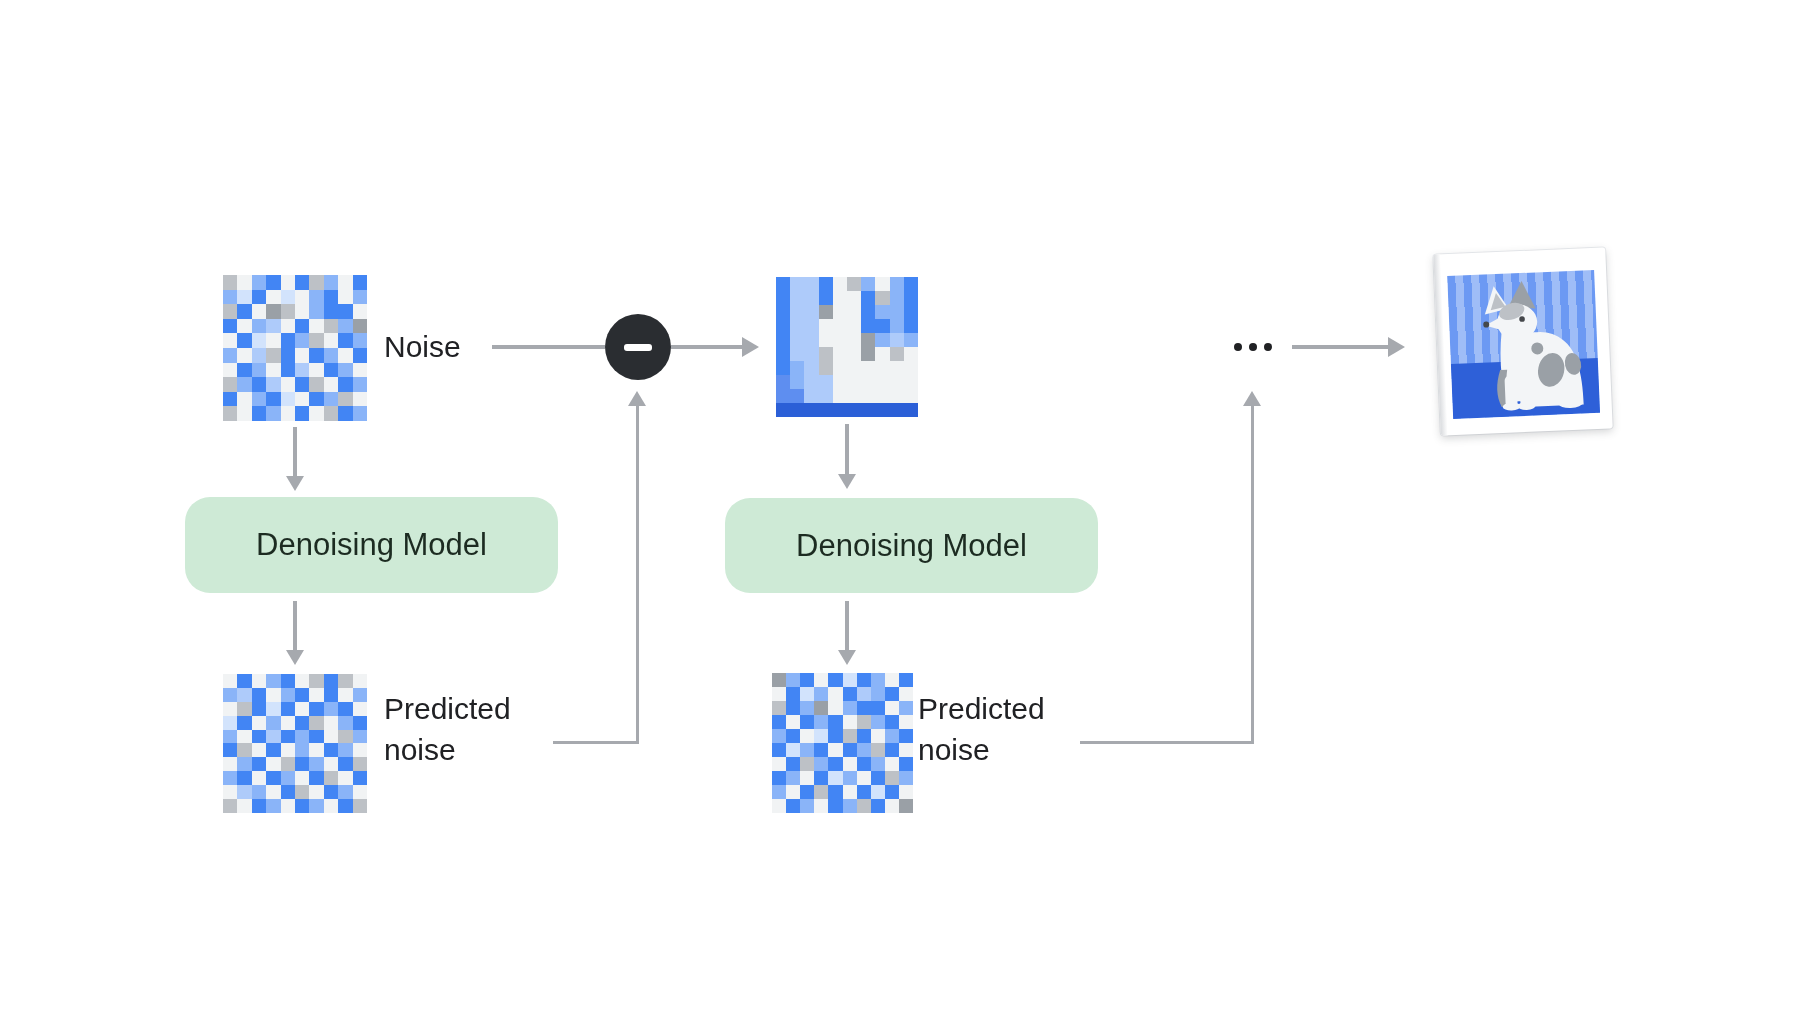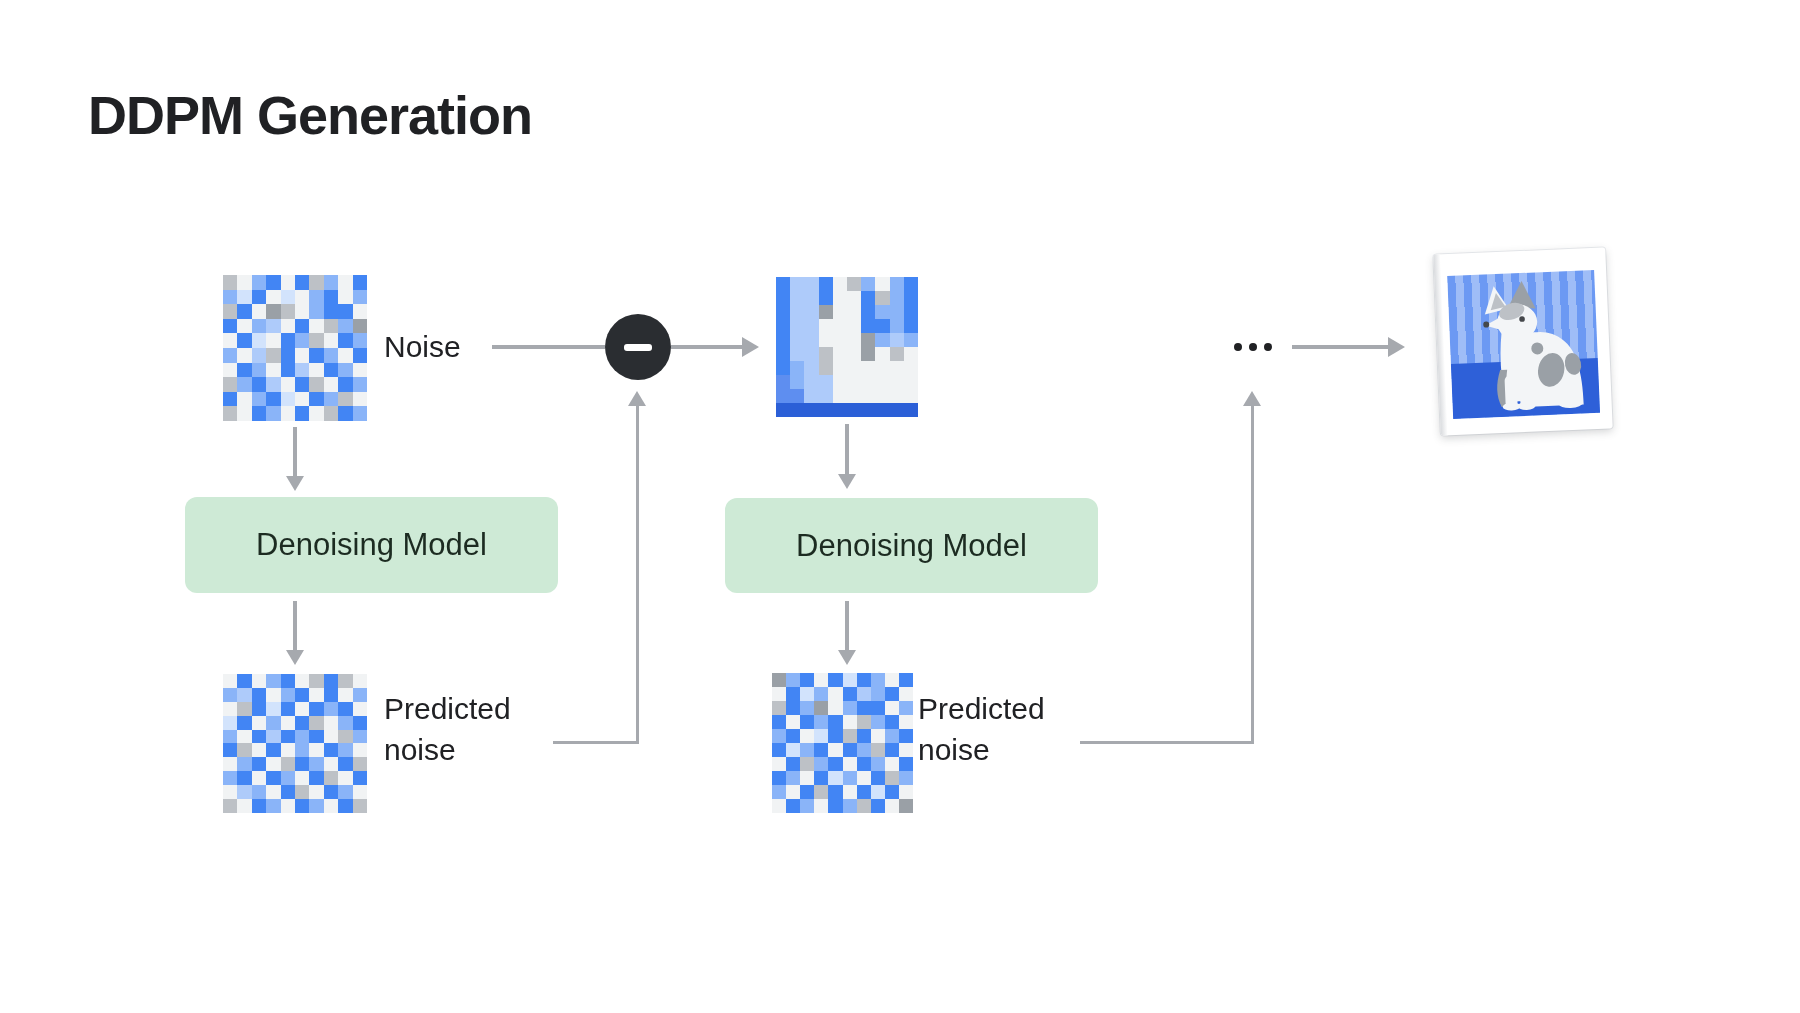"DDPM Generation" div.page-title { html: <div>DDPM Generation</div> -> none }
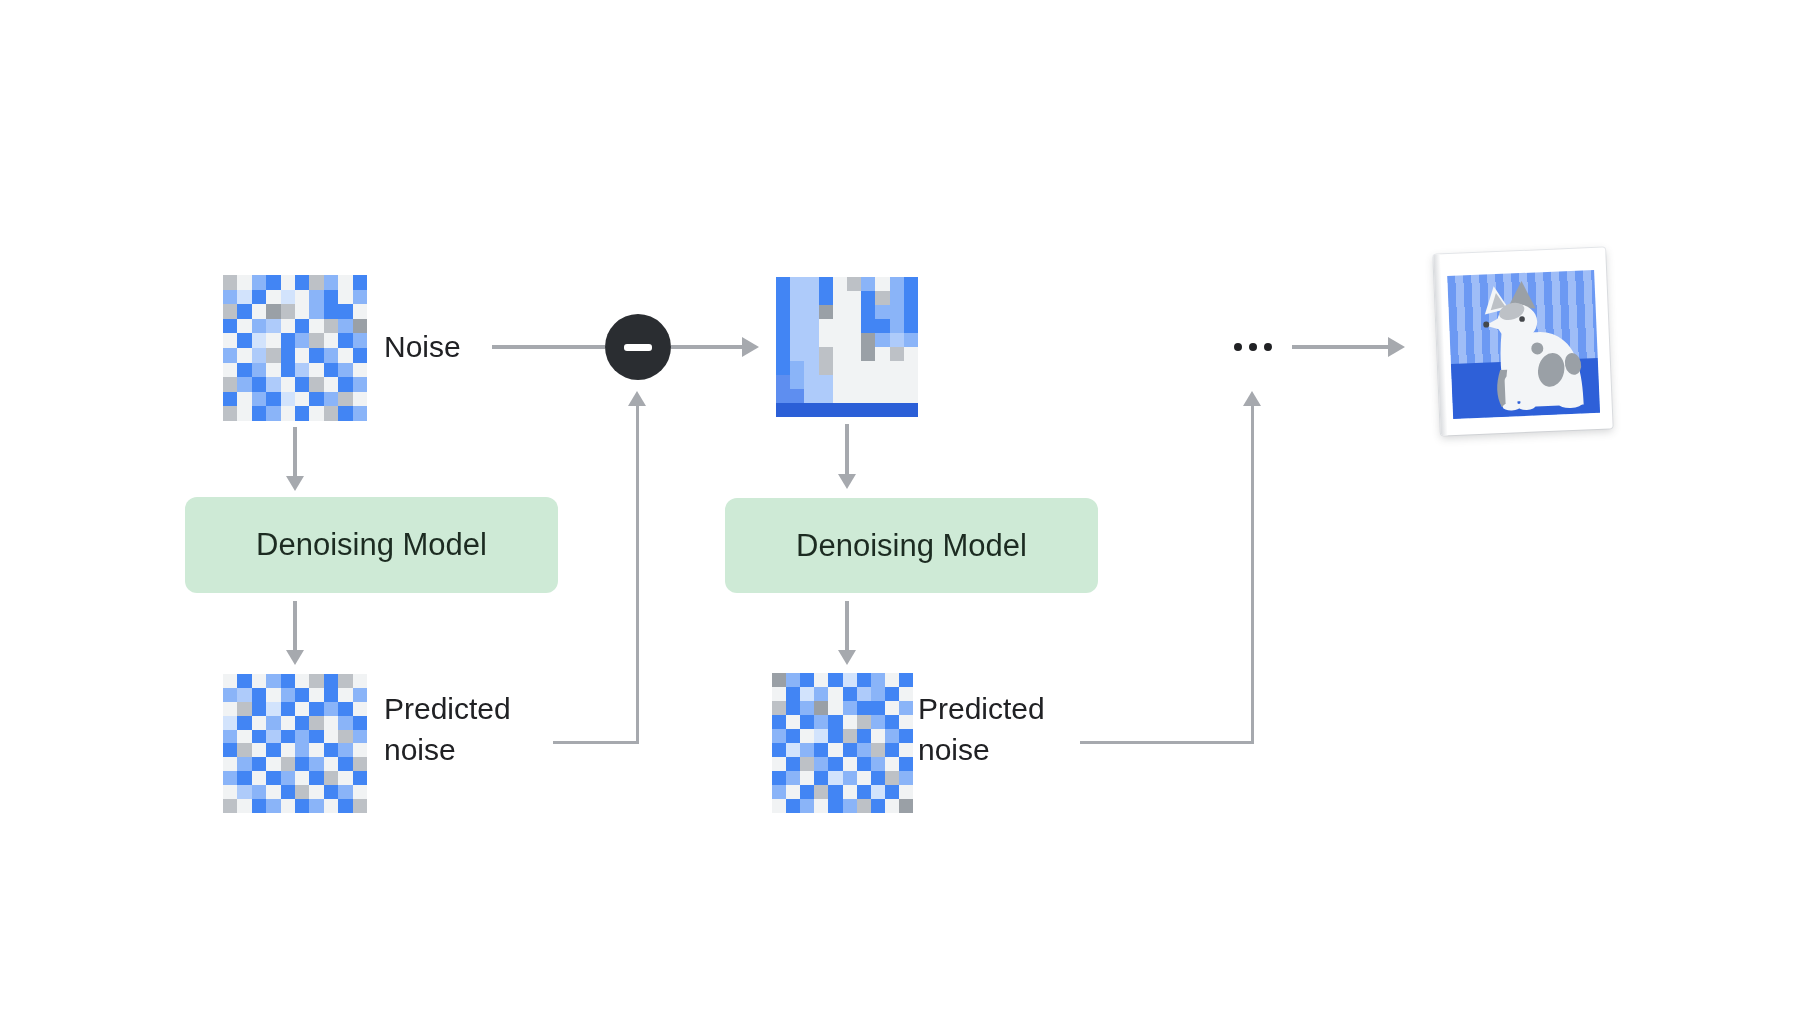"Denoising Model" .modelbox { border-radius: 12px -> 25px }
